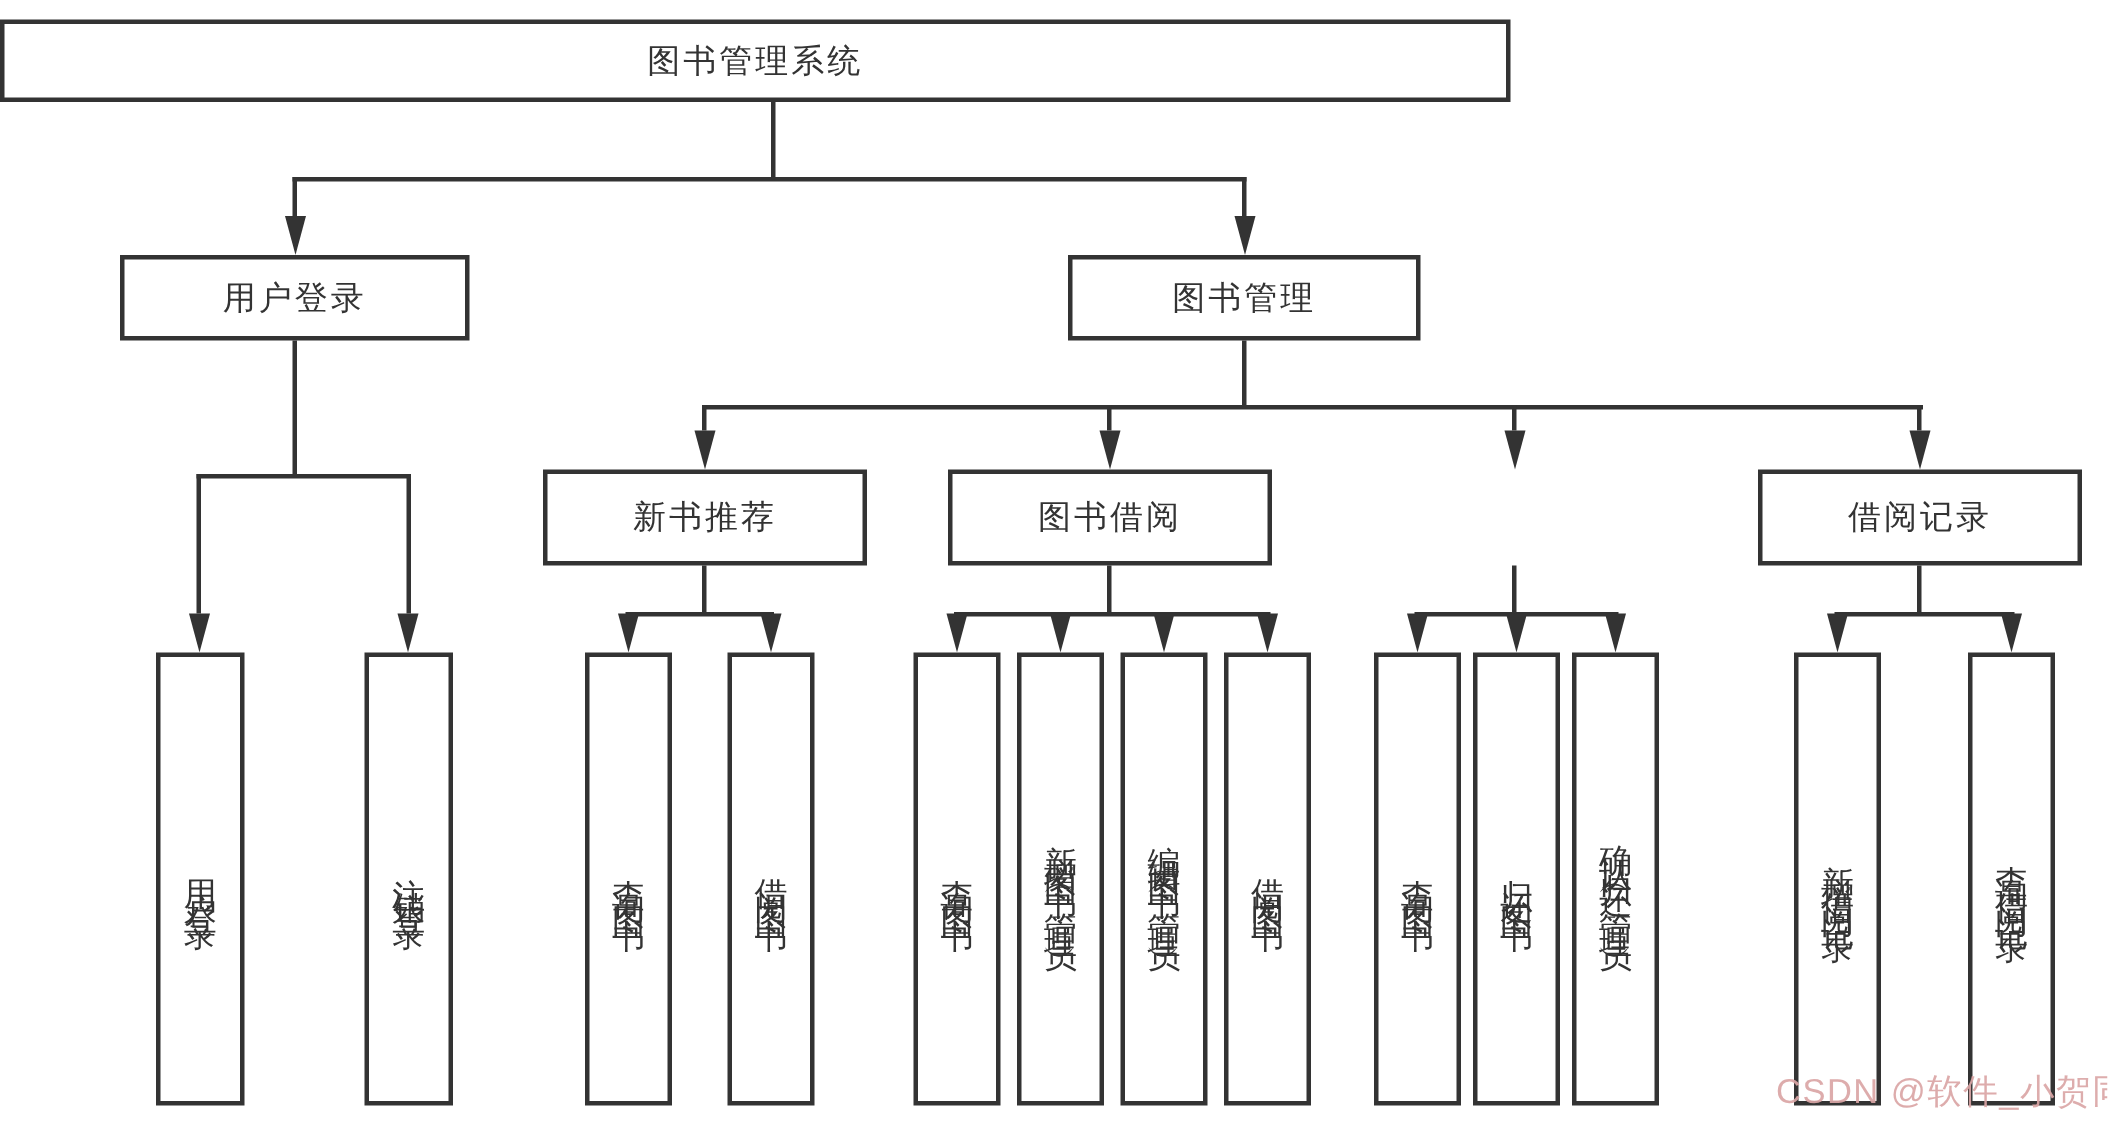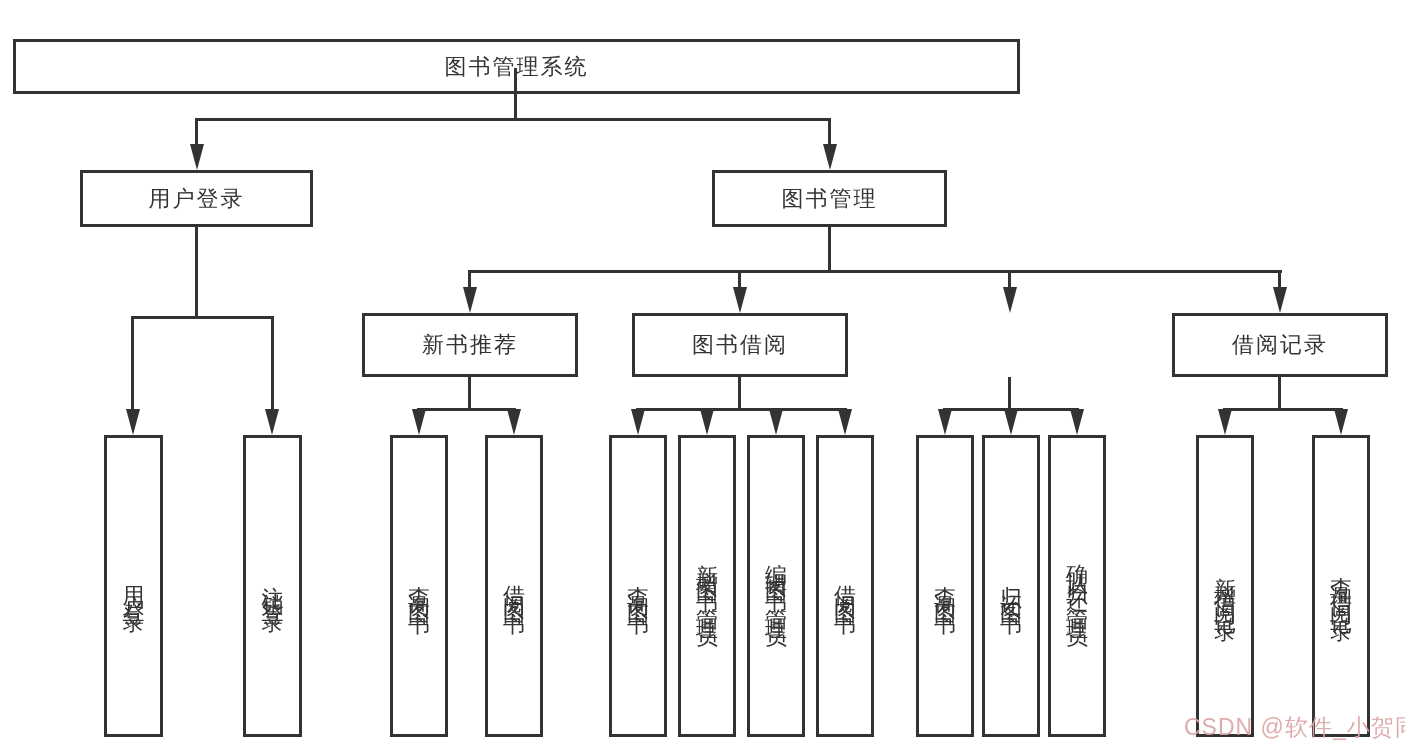"图书管理系统" div.box { left: 13px -> 0; margin-top: 26px -> none }
